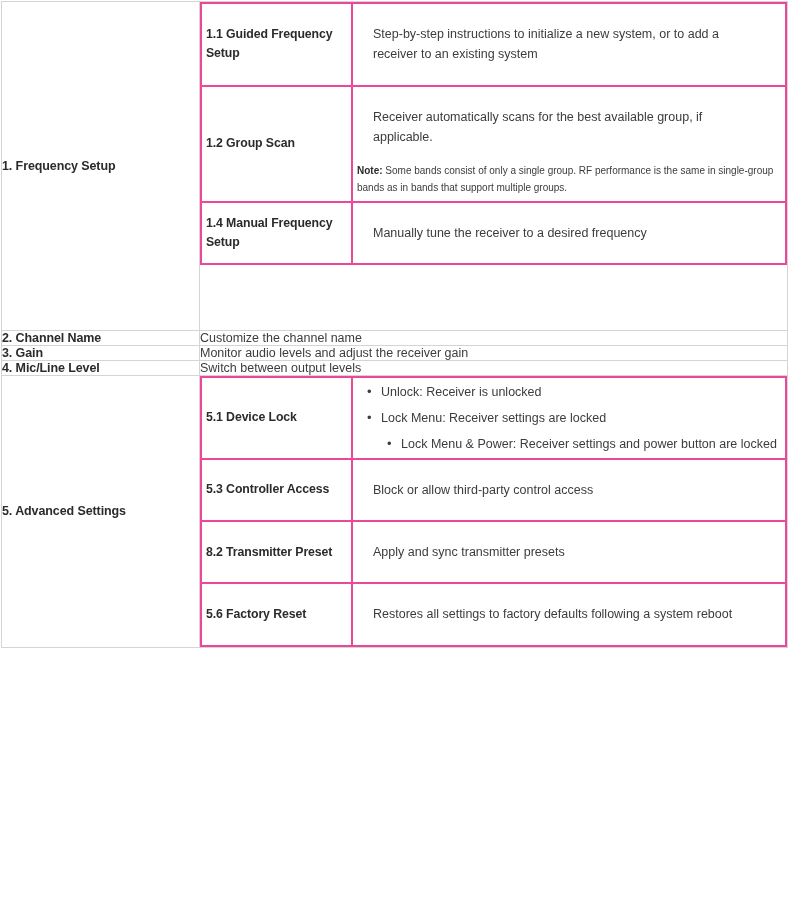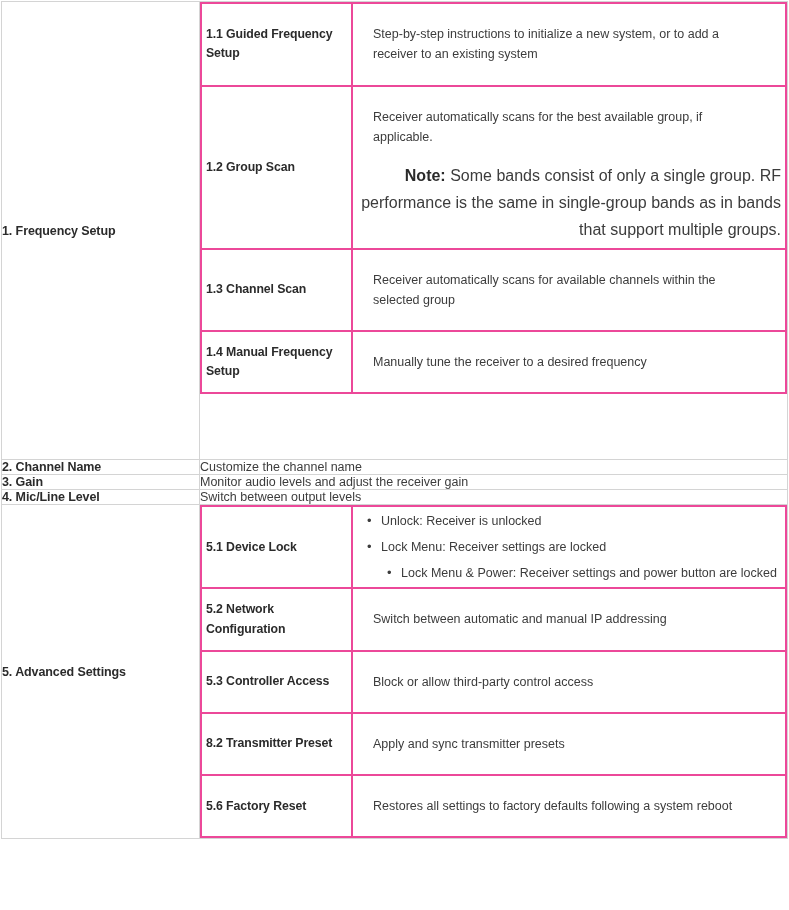"Note: Some bands consist of" p.note { font-size: 16px -> 10px; text-align: right -> none }
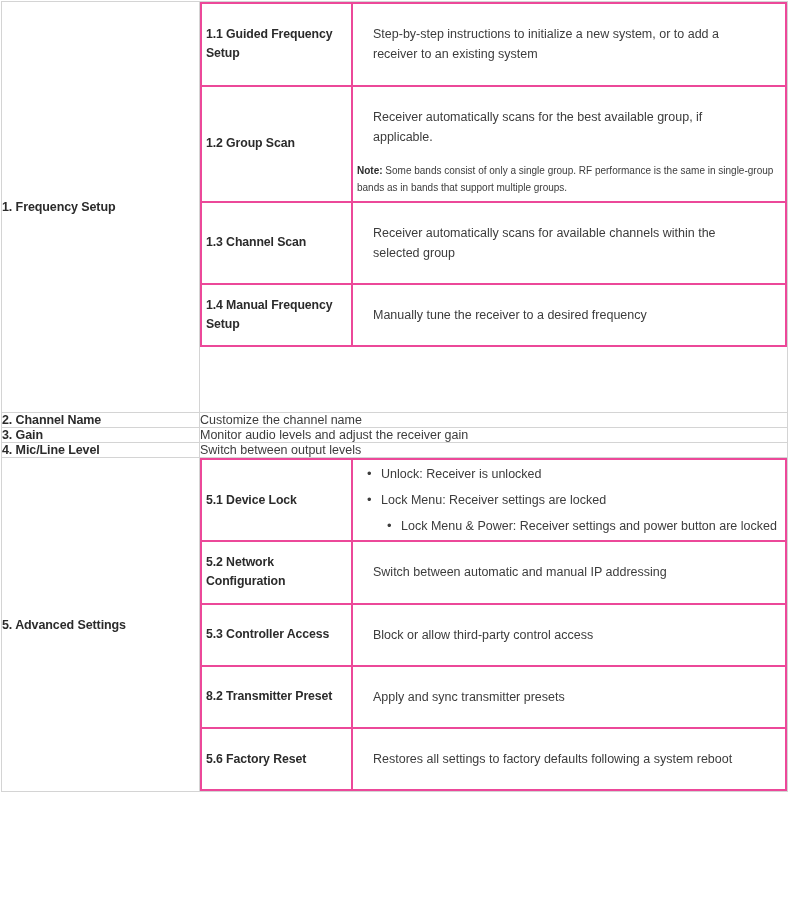"1.3 Channel Scan" tr { html: <tr> <td>1.3 Channel Scan</td> <td> <p>Receiver automatically scans for available channels within the selected group</p> </td> </tr> -> none }
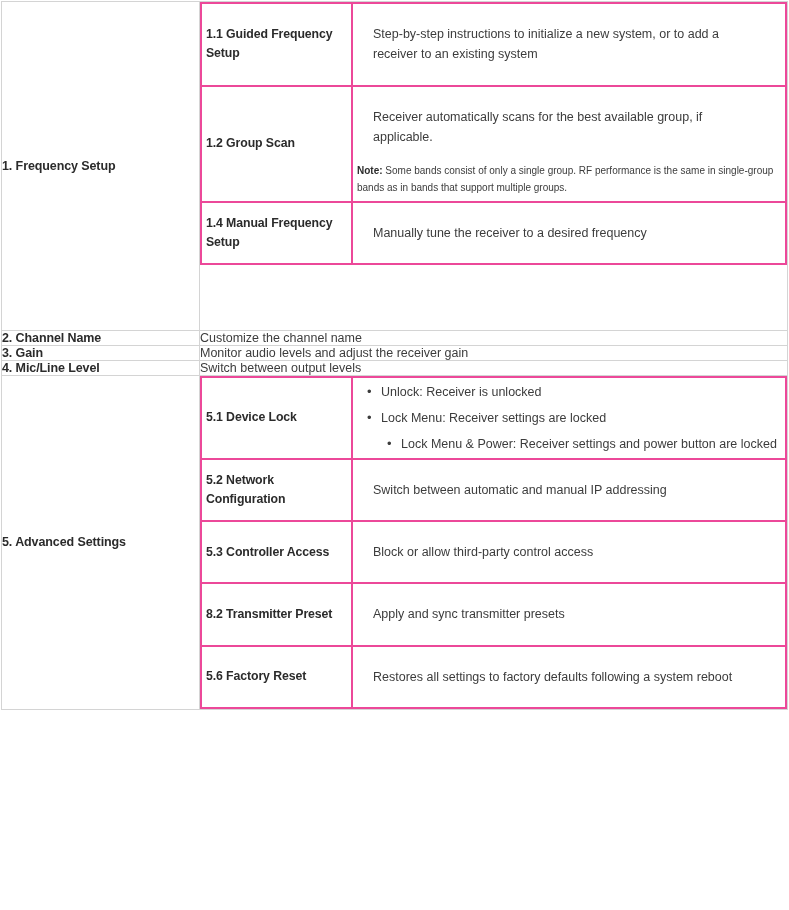"5.2 Network Configuration" tr { html: <tr> <td>5.2 Network Configuration</td> <td> <p>Switch between automatic and manual IP addressing</p> </td> </tr> -> none }
